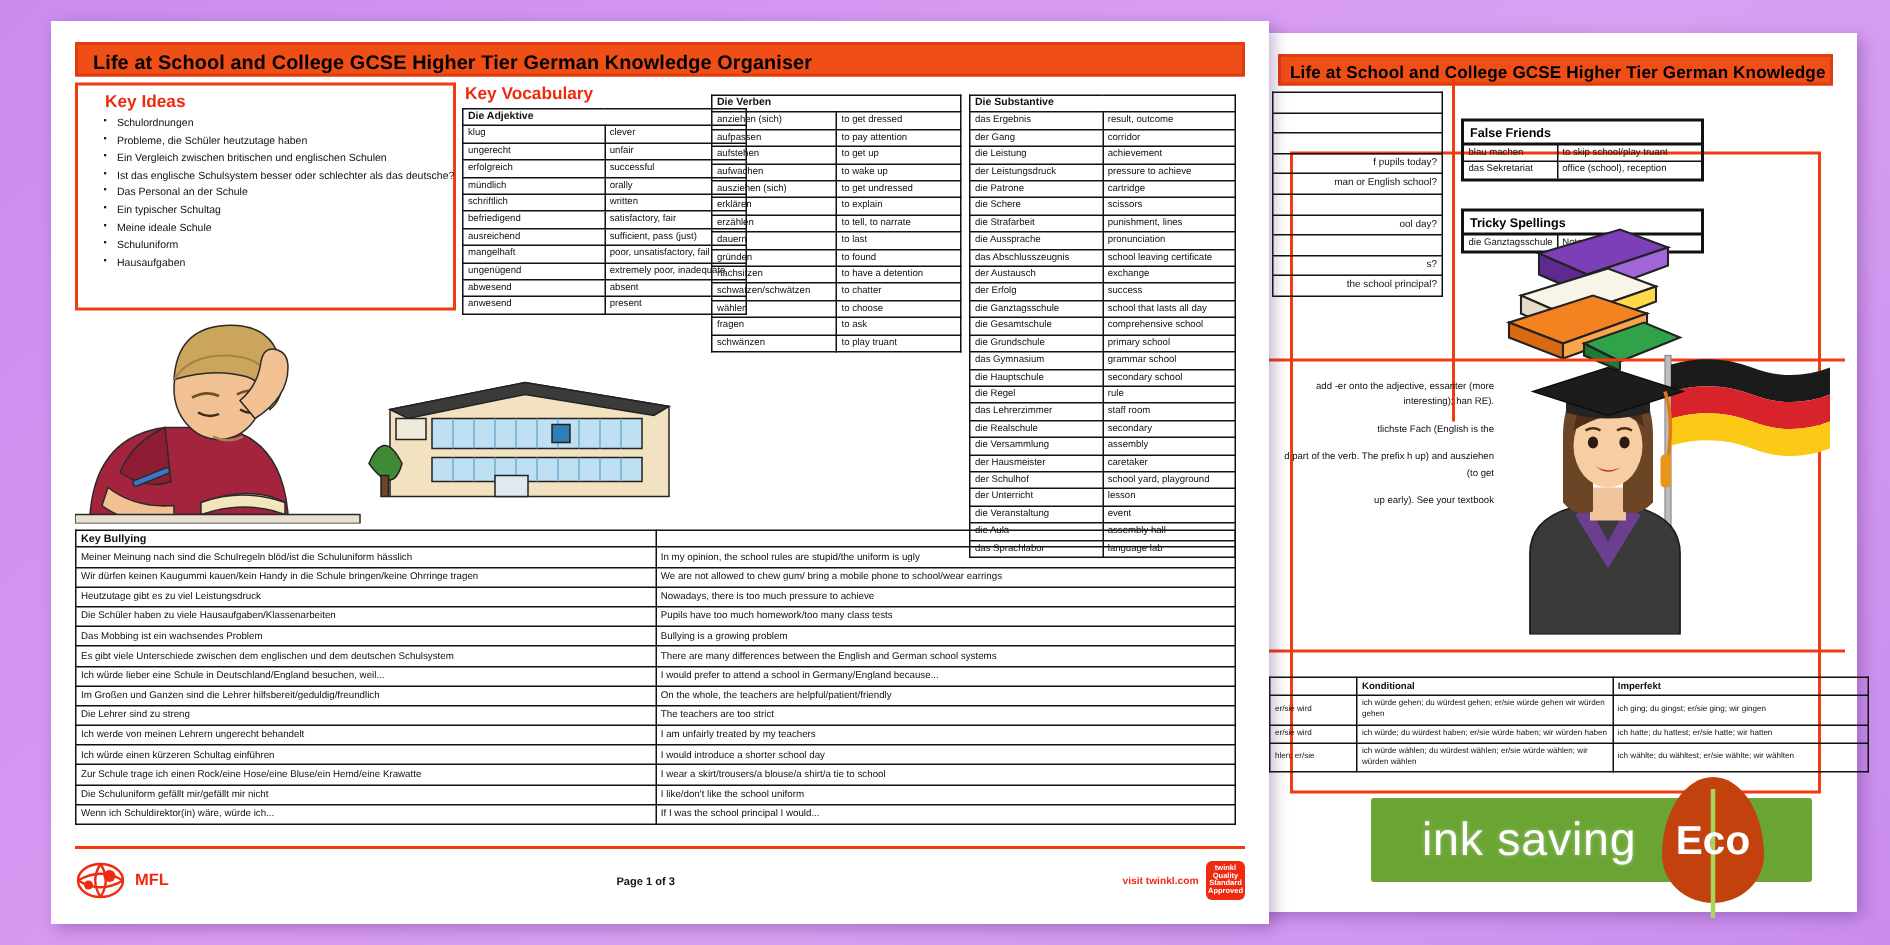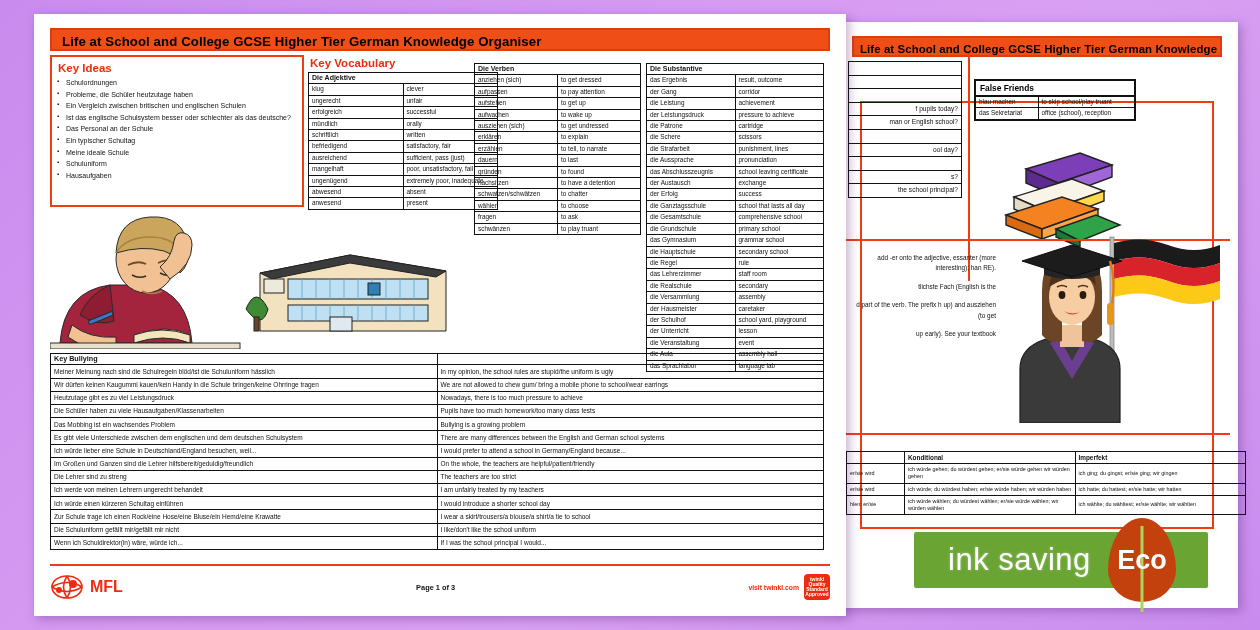"Key Ideas" .keyideas-box { padding: 3px 6px 6px 4px -> 3px 6px 6px 16px }
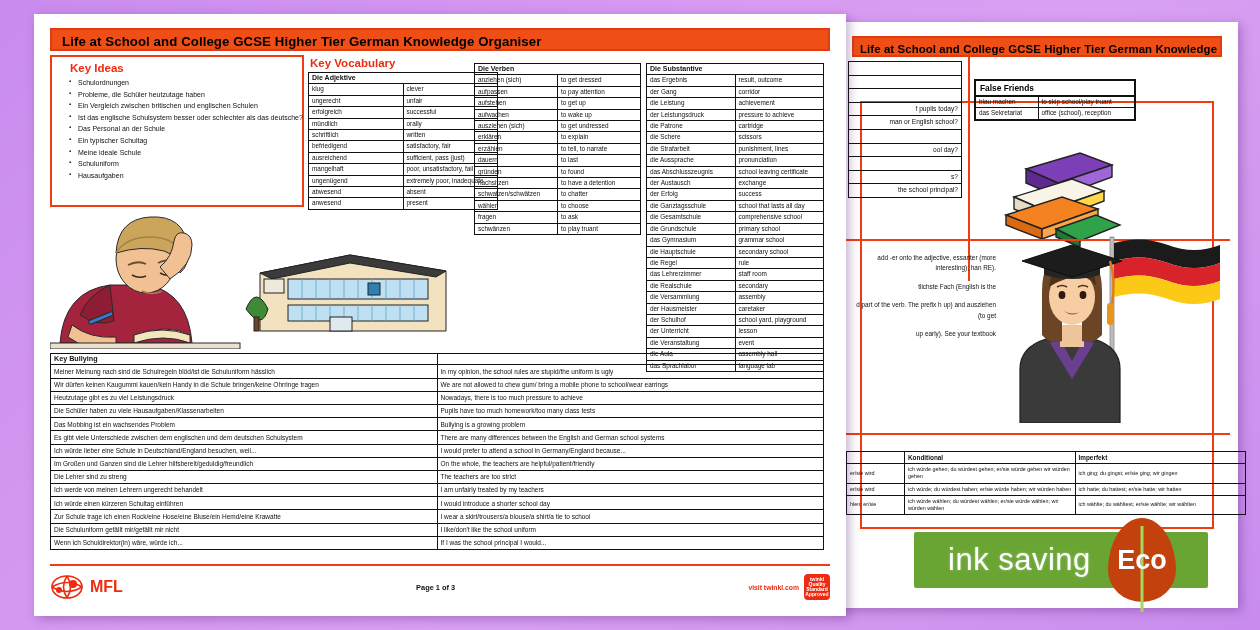"Tricky Spellings" div.ts-box { html: none -> <div> <div>Tricky Spellings</div> <table> <tbody> <tr> <td>die Ganztagsschule</td> <td>Note the double s.</td> </tr> </tbody> </table> </div> }
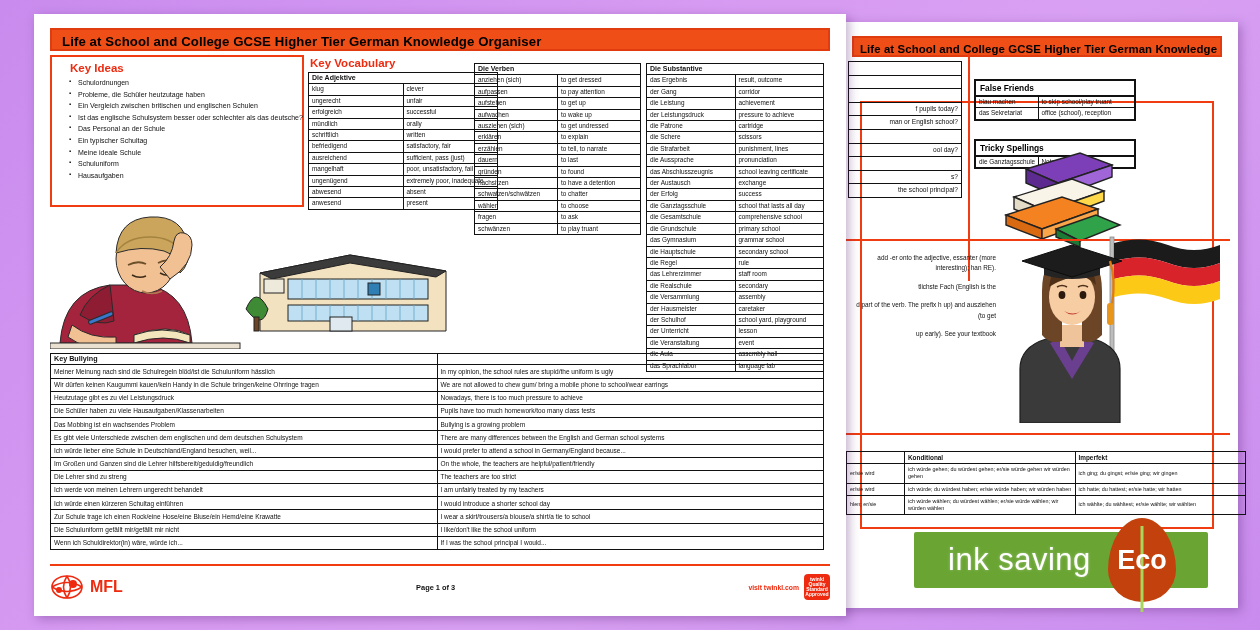"MFL" .mfl-label { font-size: 16px -> 11px }
